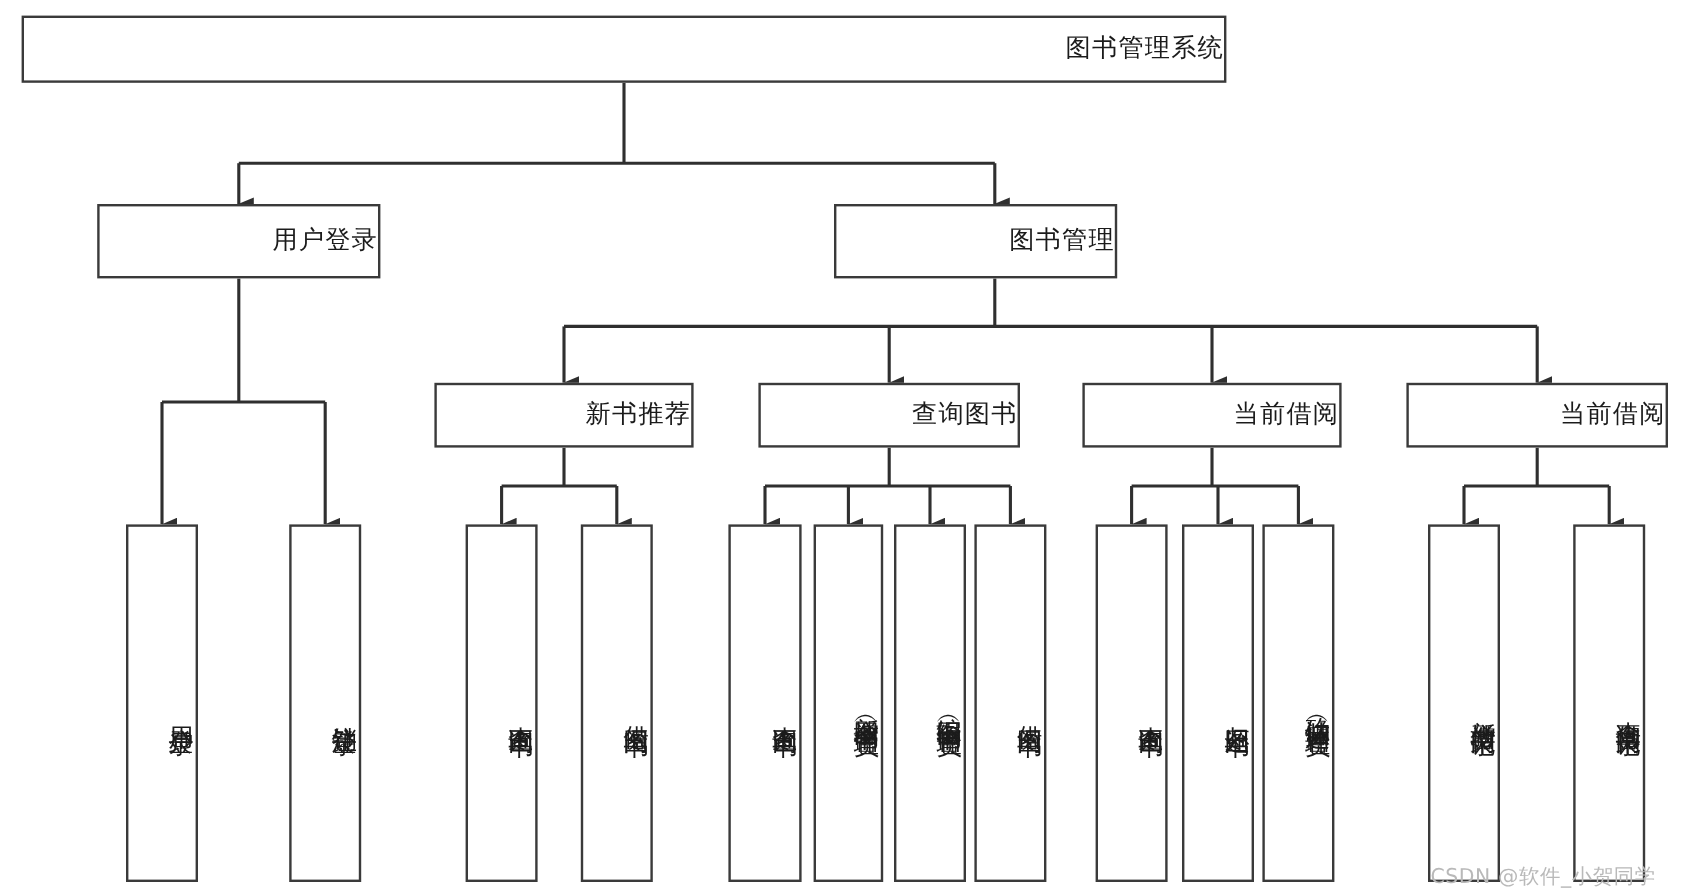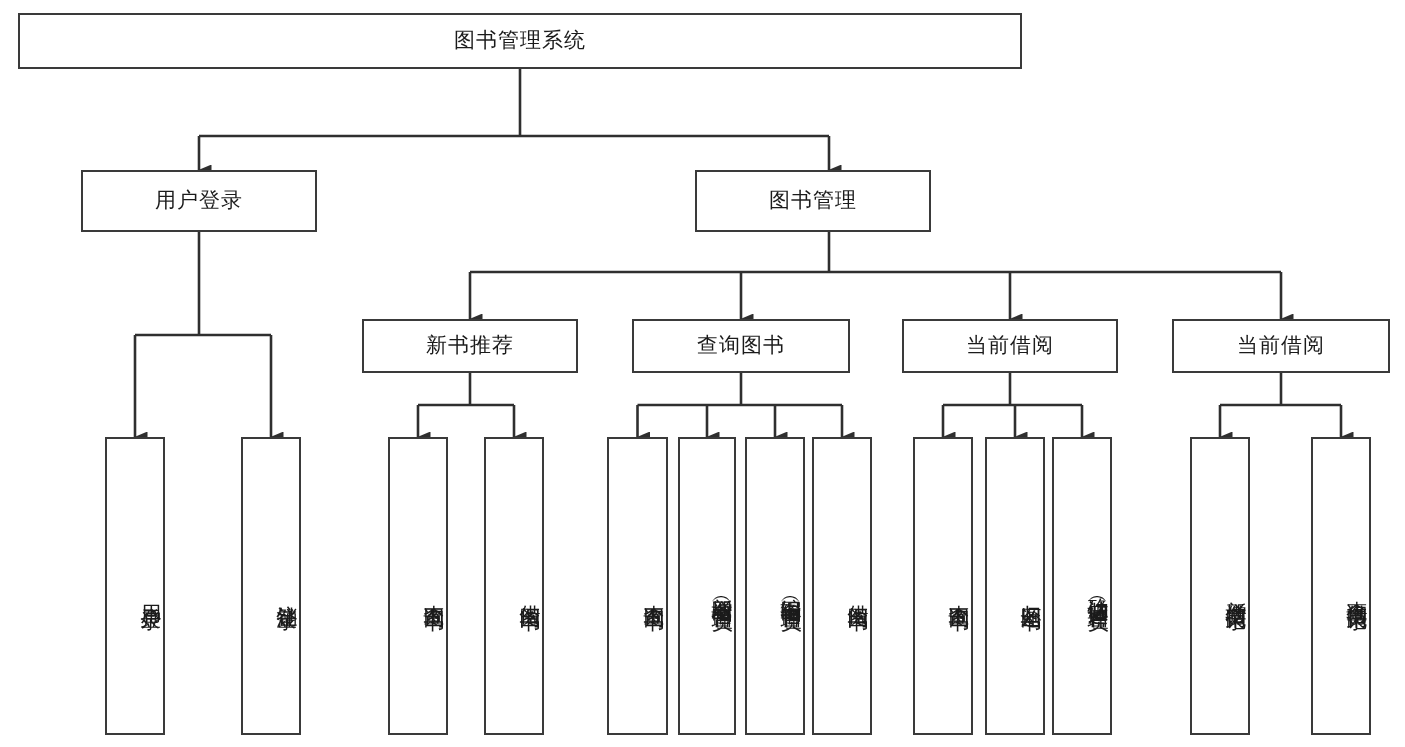"图书管理系统" .node { justify-content: center -> flex-end }
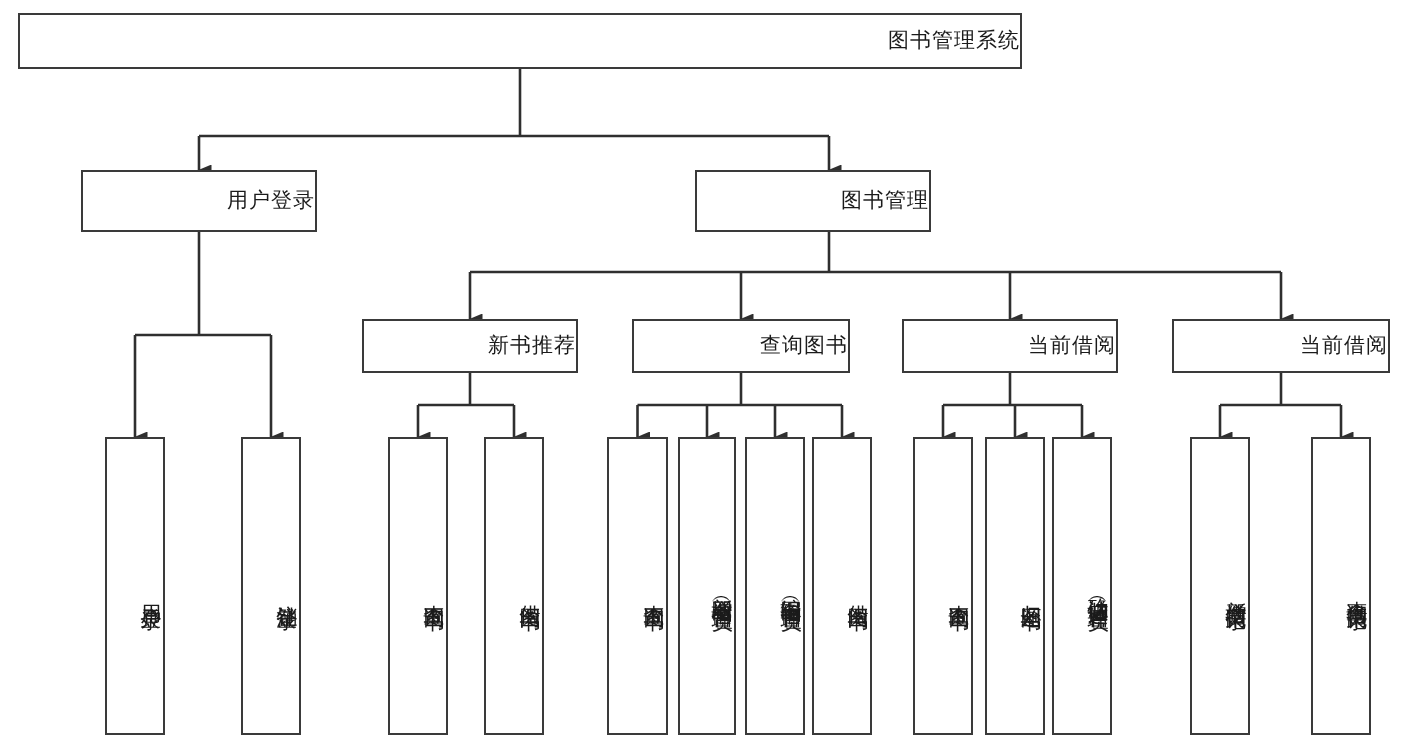"CSDN @软件_小贺同学" div.watermark { html: none -> <div>CSDN @软件_小贺同学</div> }
